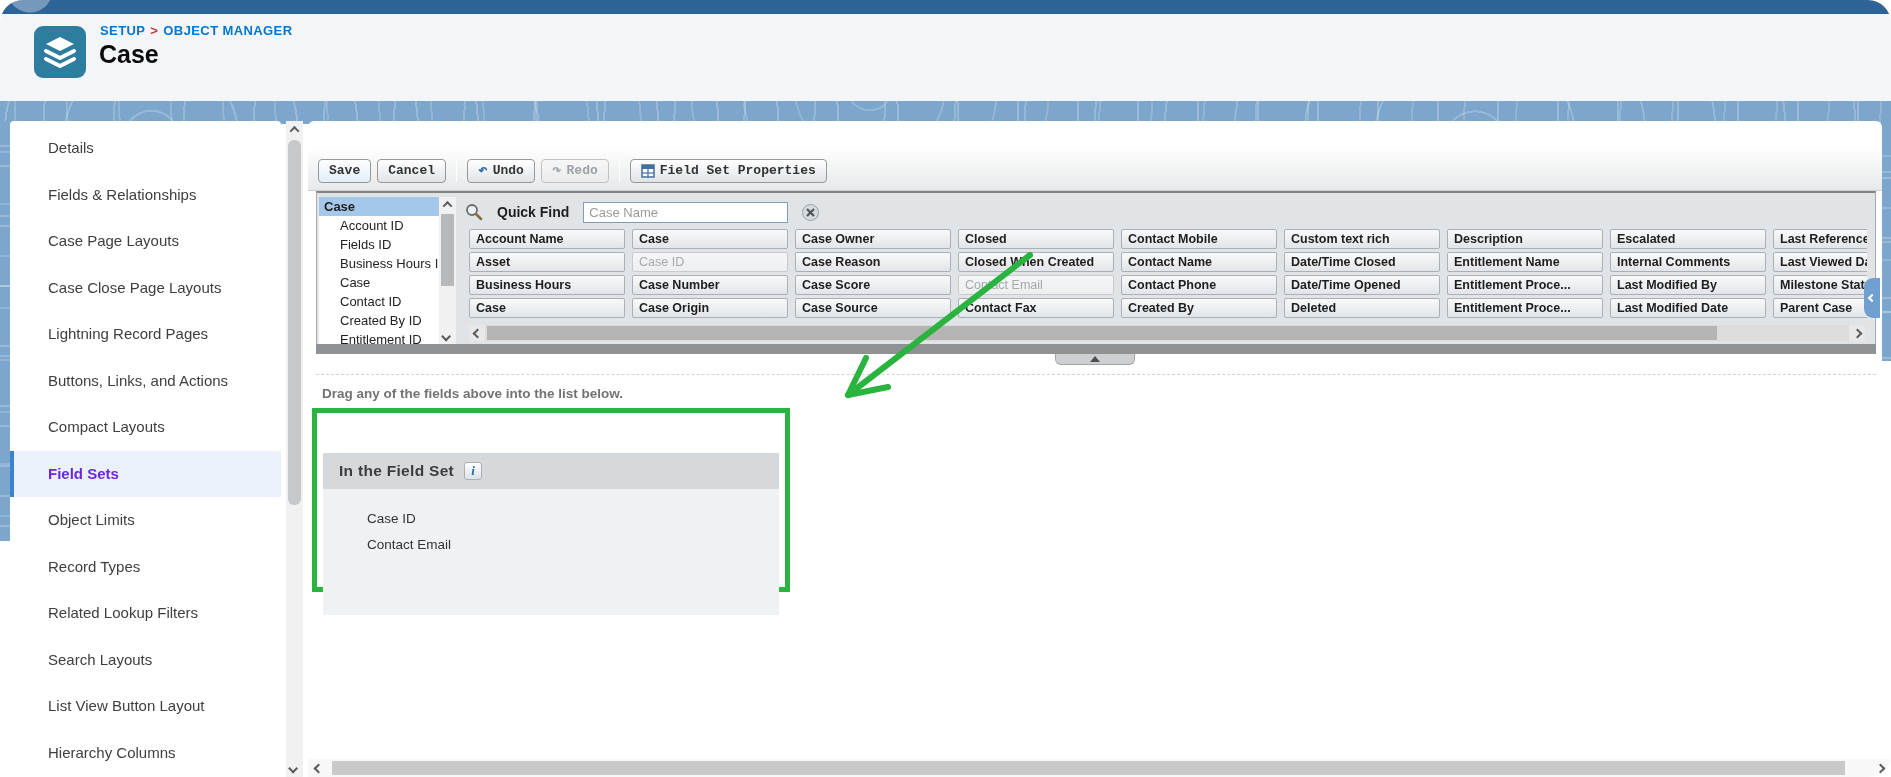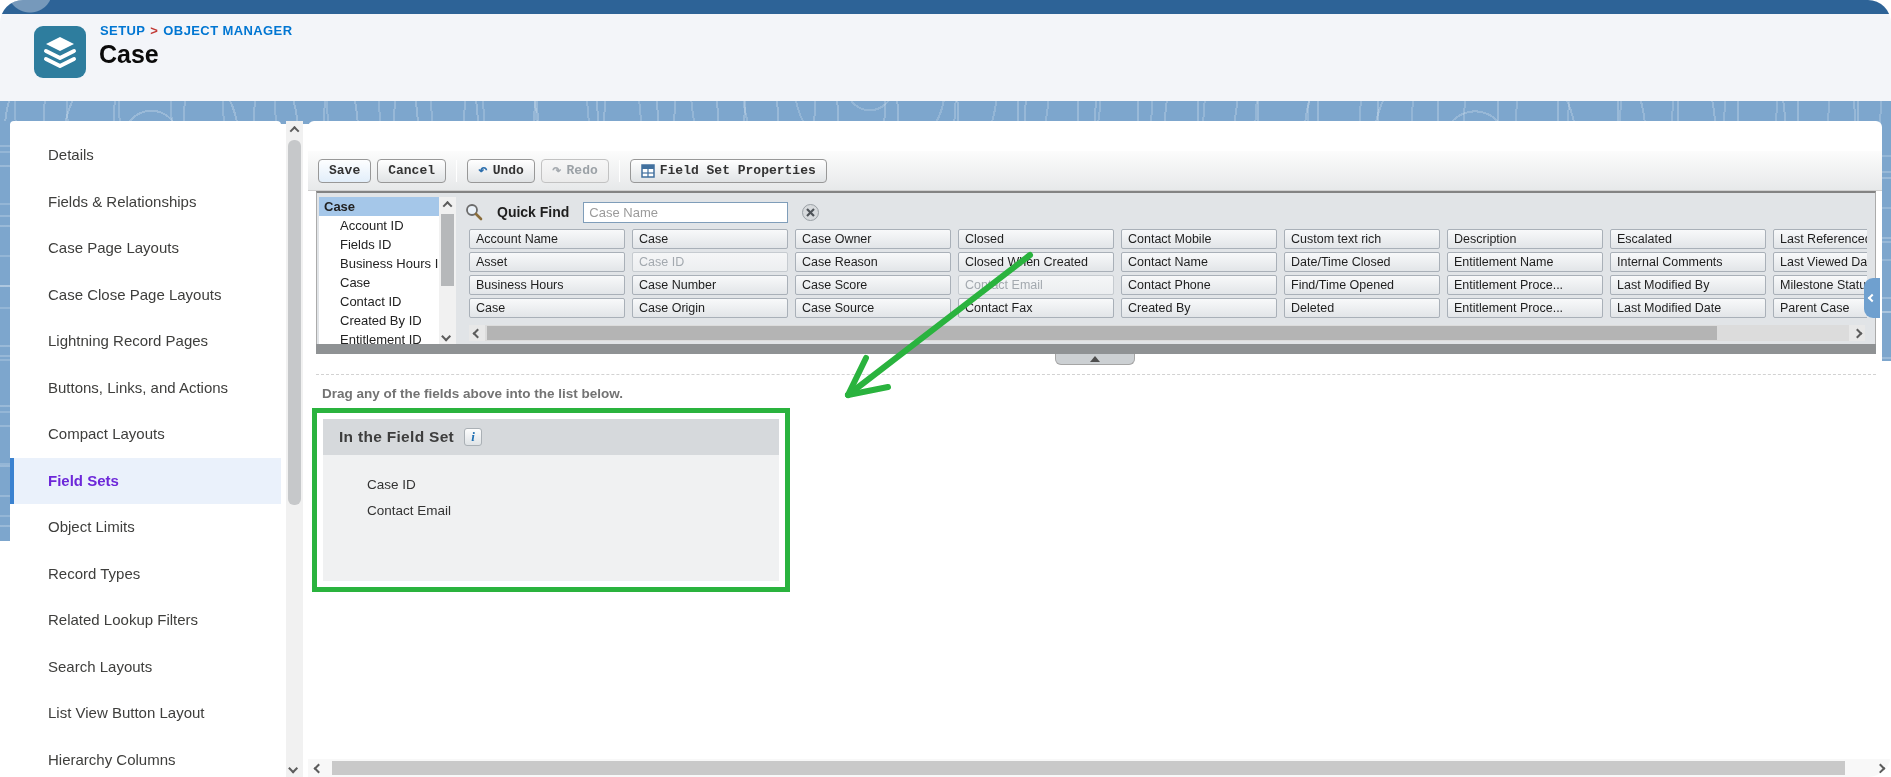"Details" .sidebar { padding-top: 11px -> 4px }
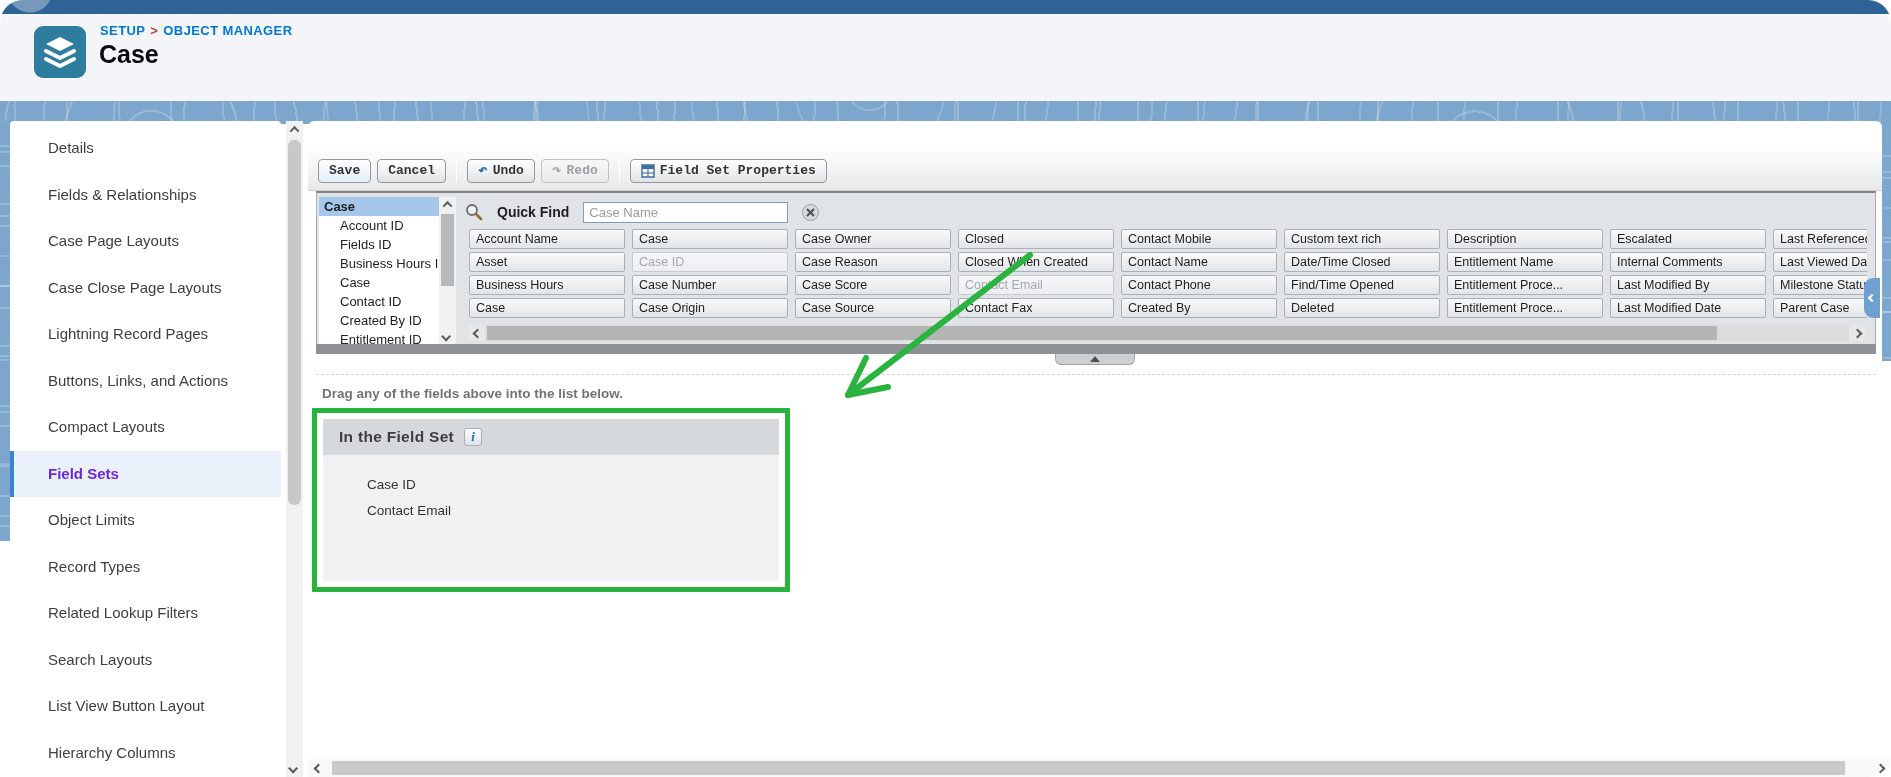"Account Name" .cell { font-weight: normal -> bold }
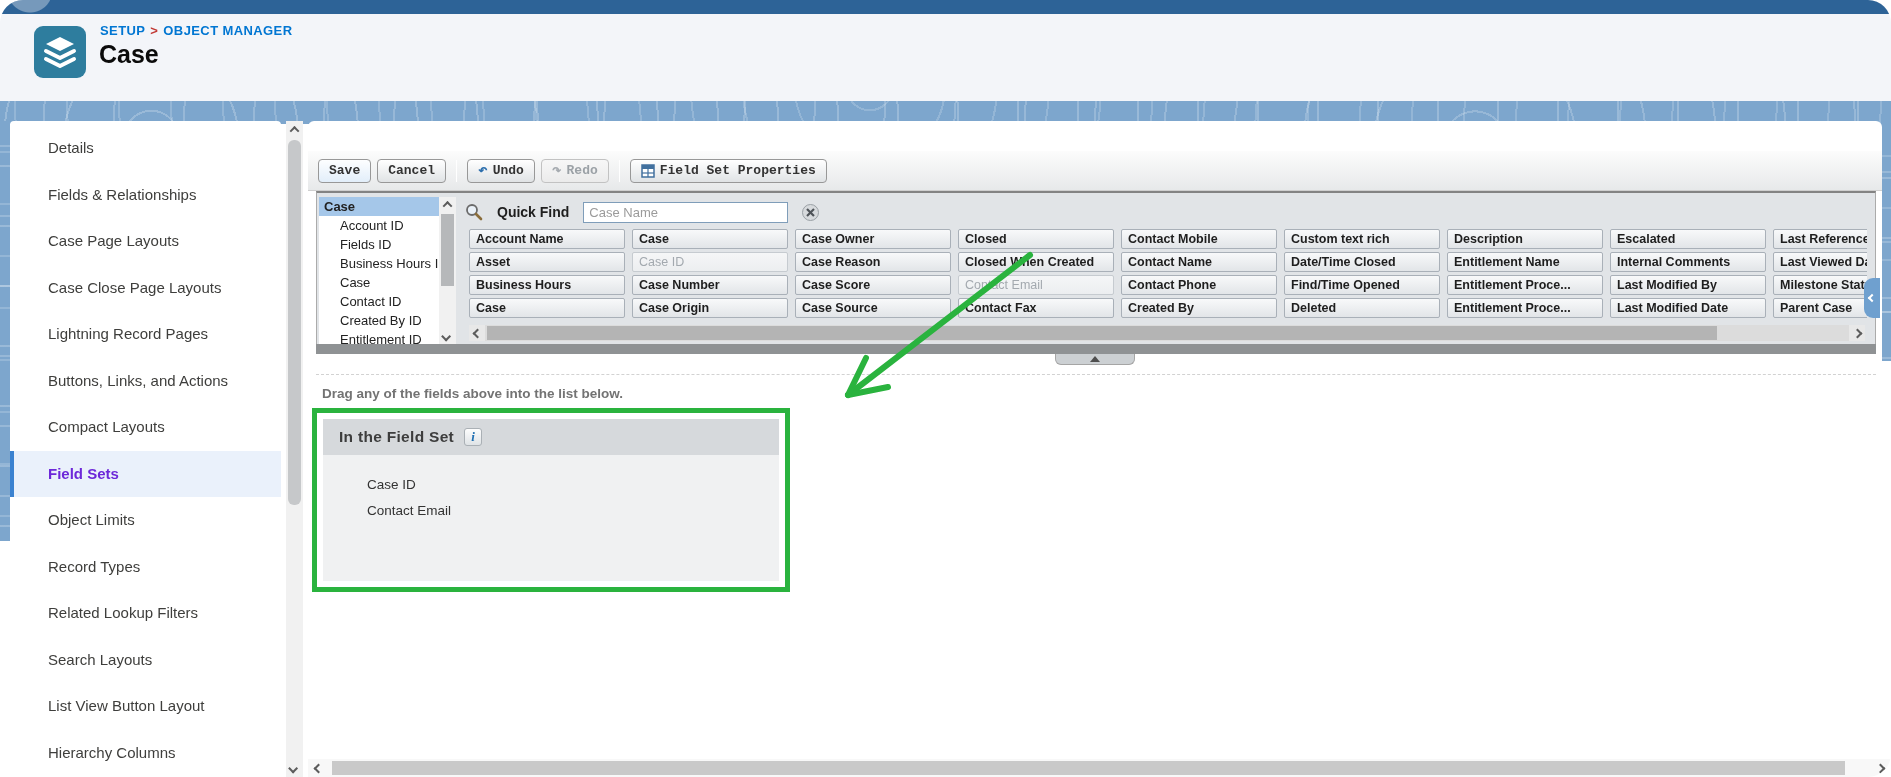"Find/Time Opened" div.cell { text: Find/Time -> Date/Time }
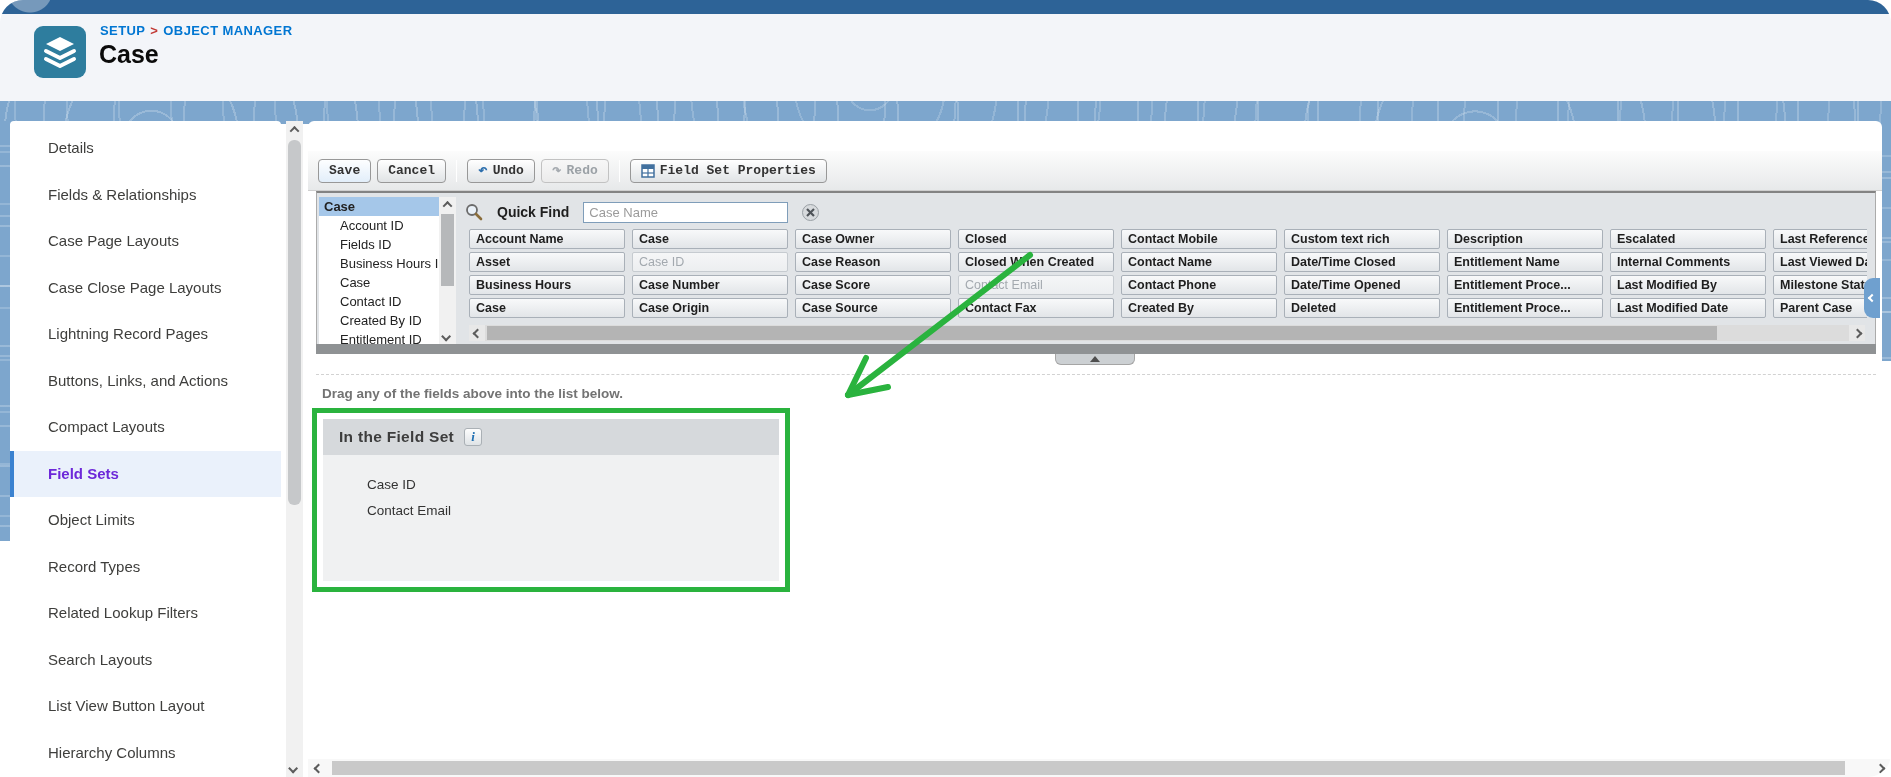"In the Field Set" .fs-header { margin-top: none -> 34px }
